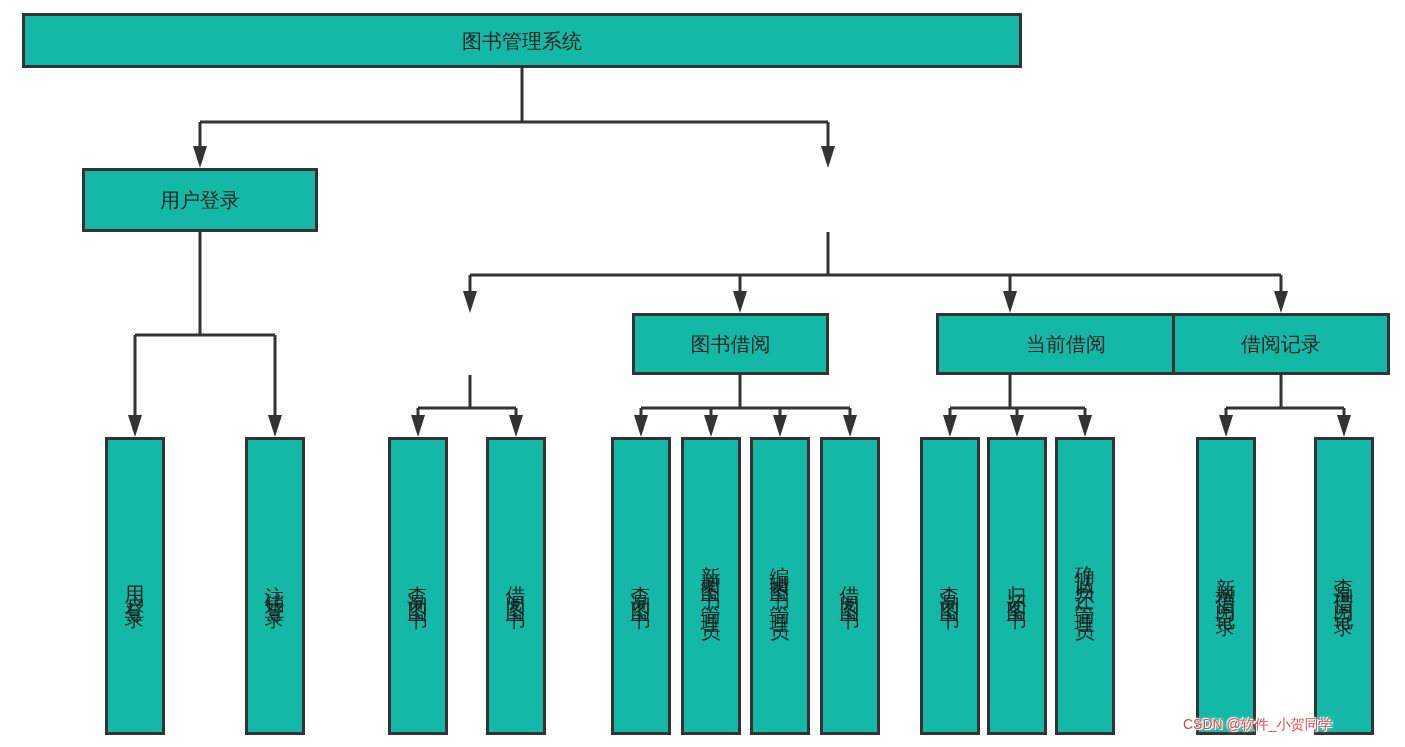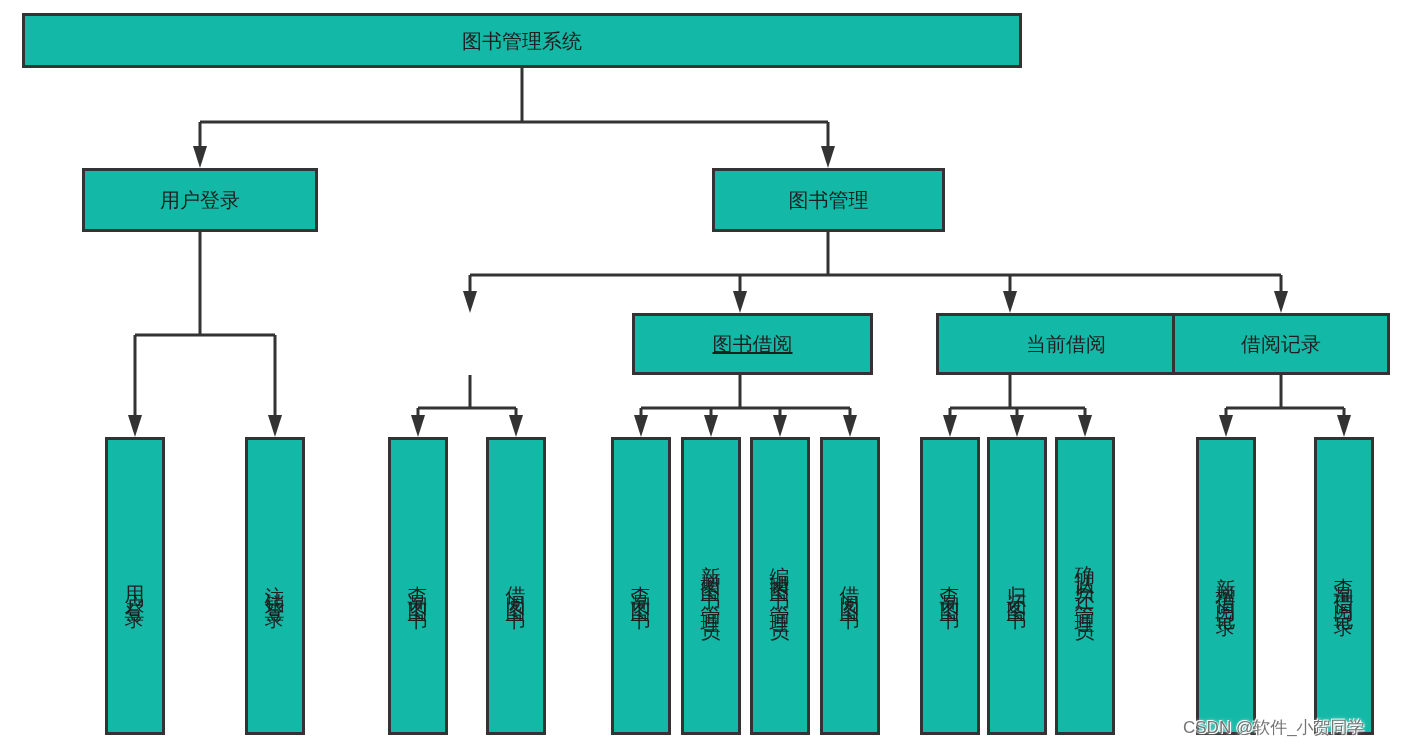"图书管理" div.box { html: <div> <span>图书管理</span> </div> -> none }
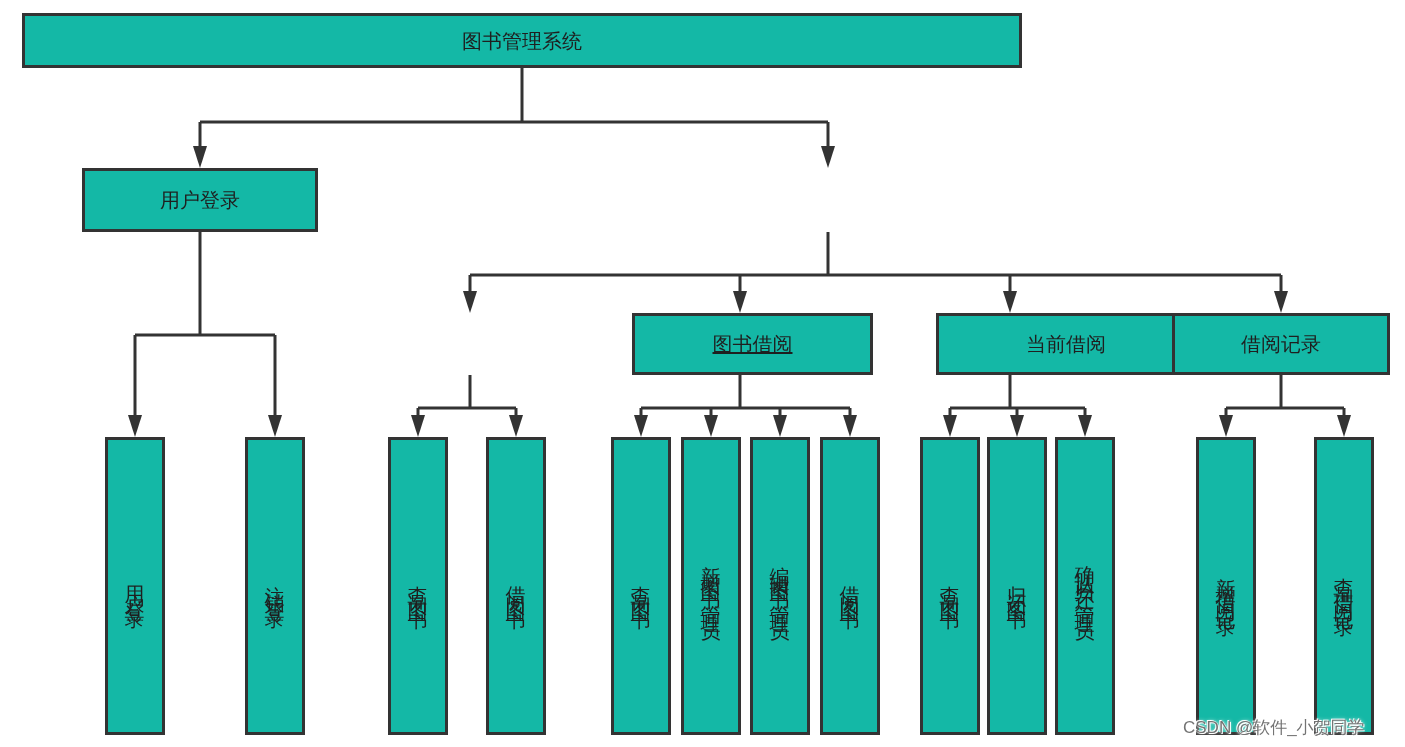"图书借阅" div.box { text-decoration: underline -> none; width: 241px -> 197px }
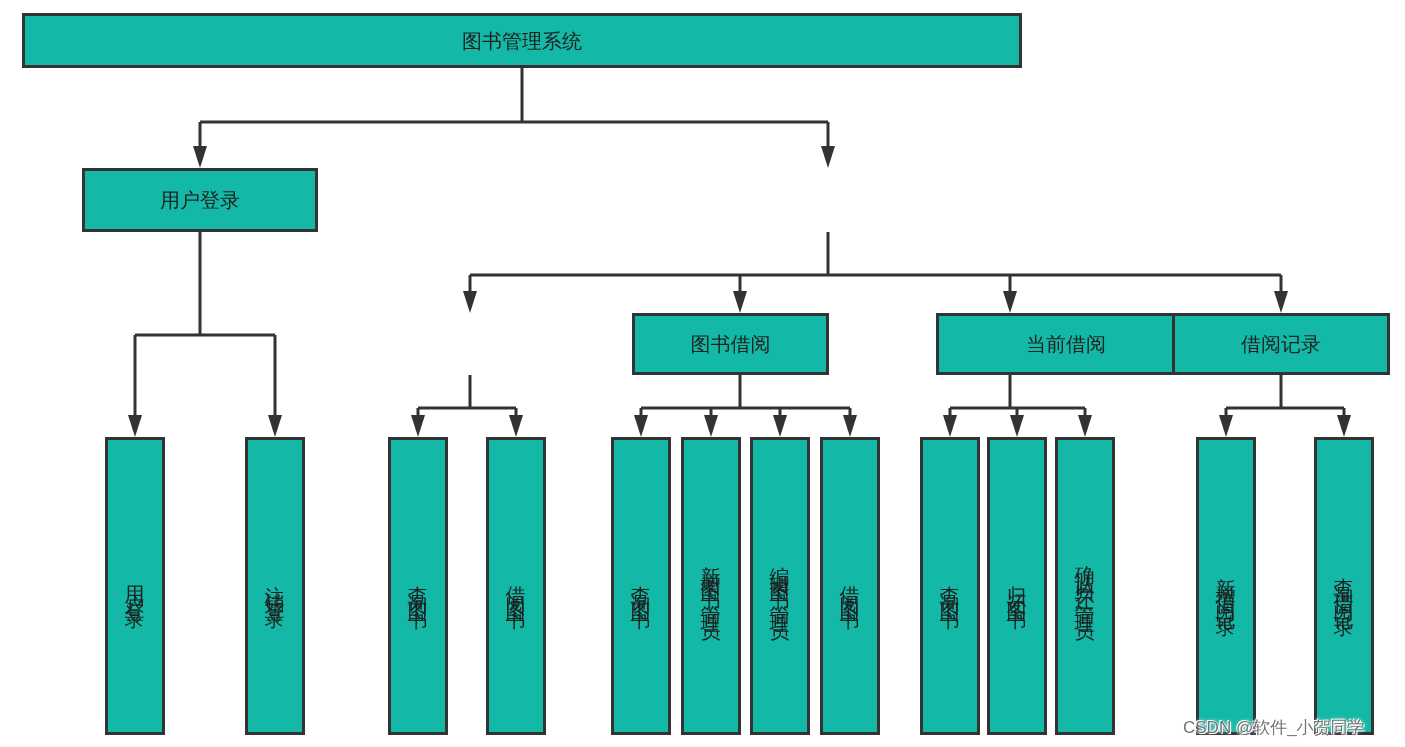"CSDN @软件_小贺同学" .watermark { color: #737373 -> #ef4444; font-size: 17px -> 14px }
